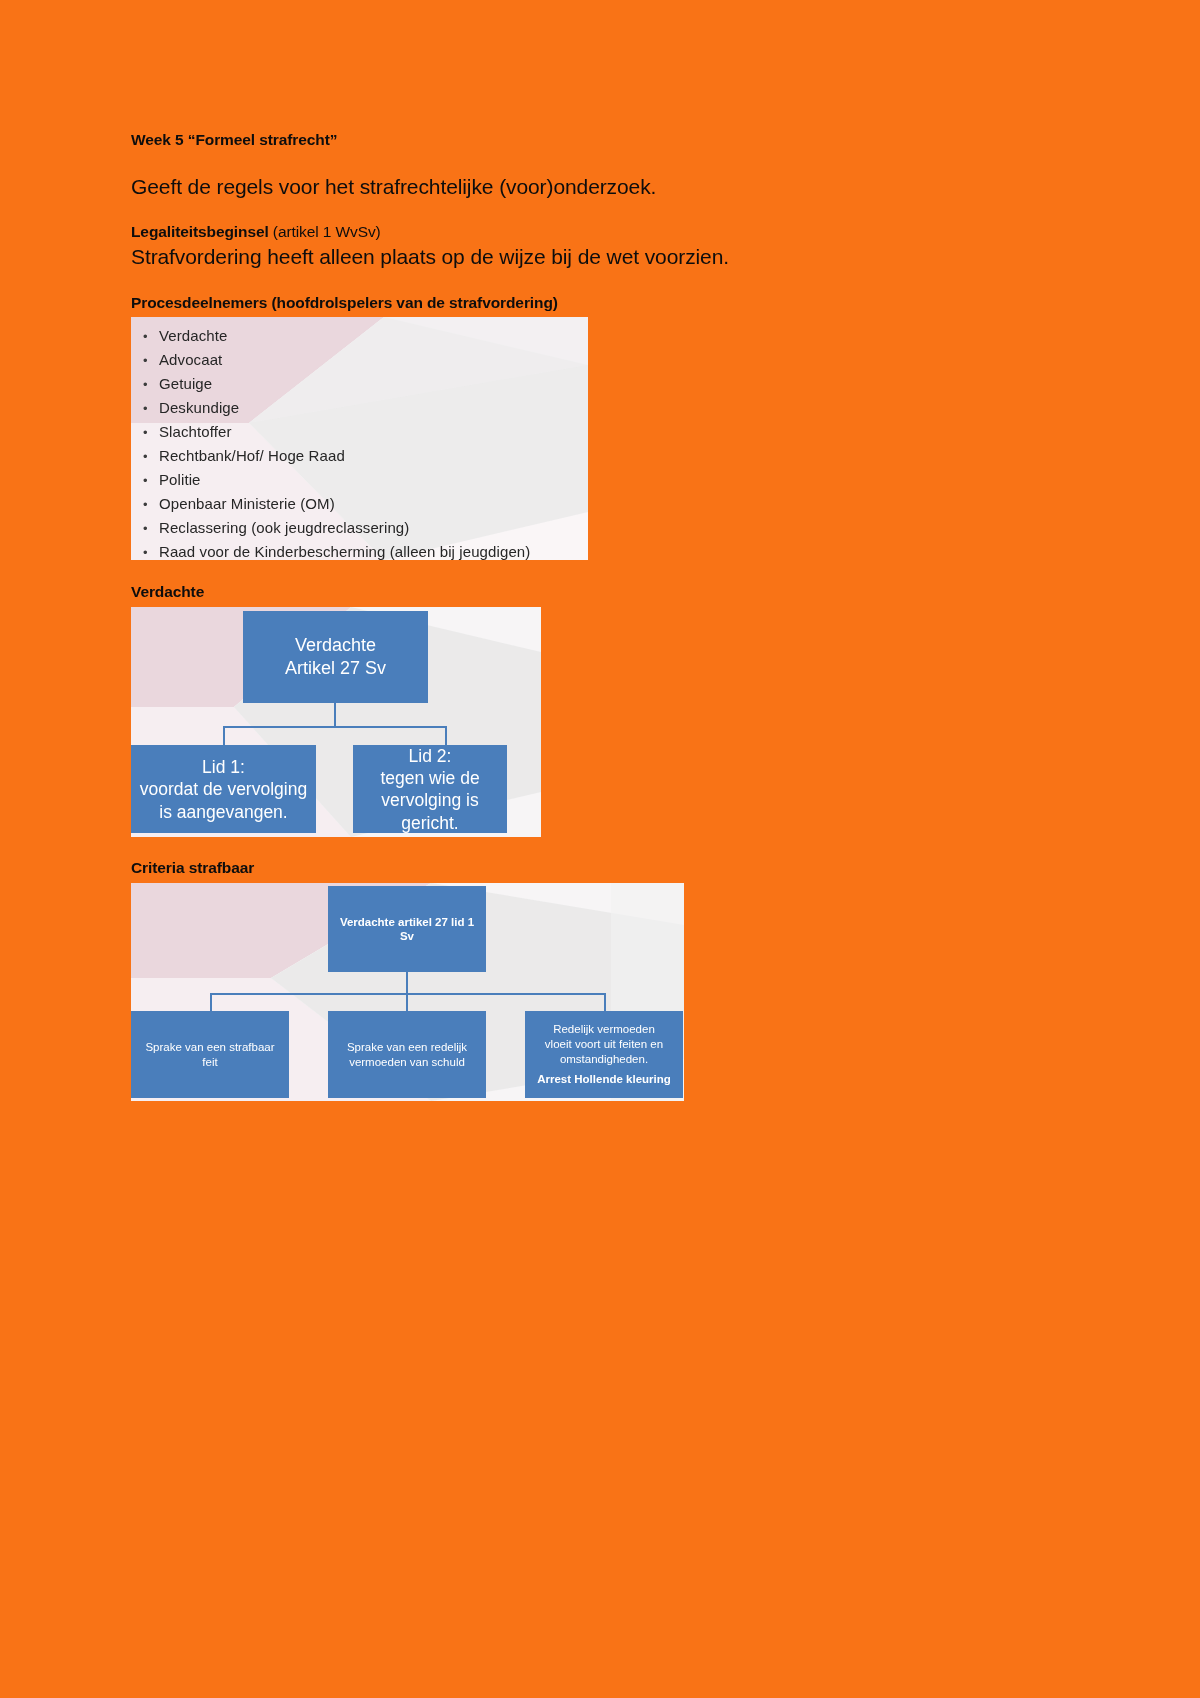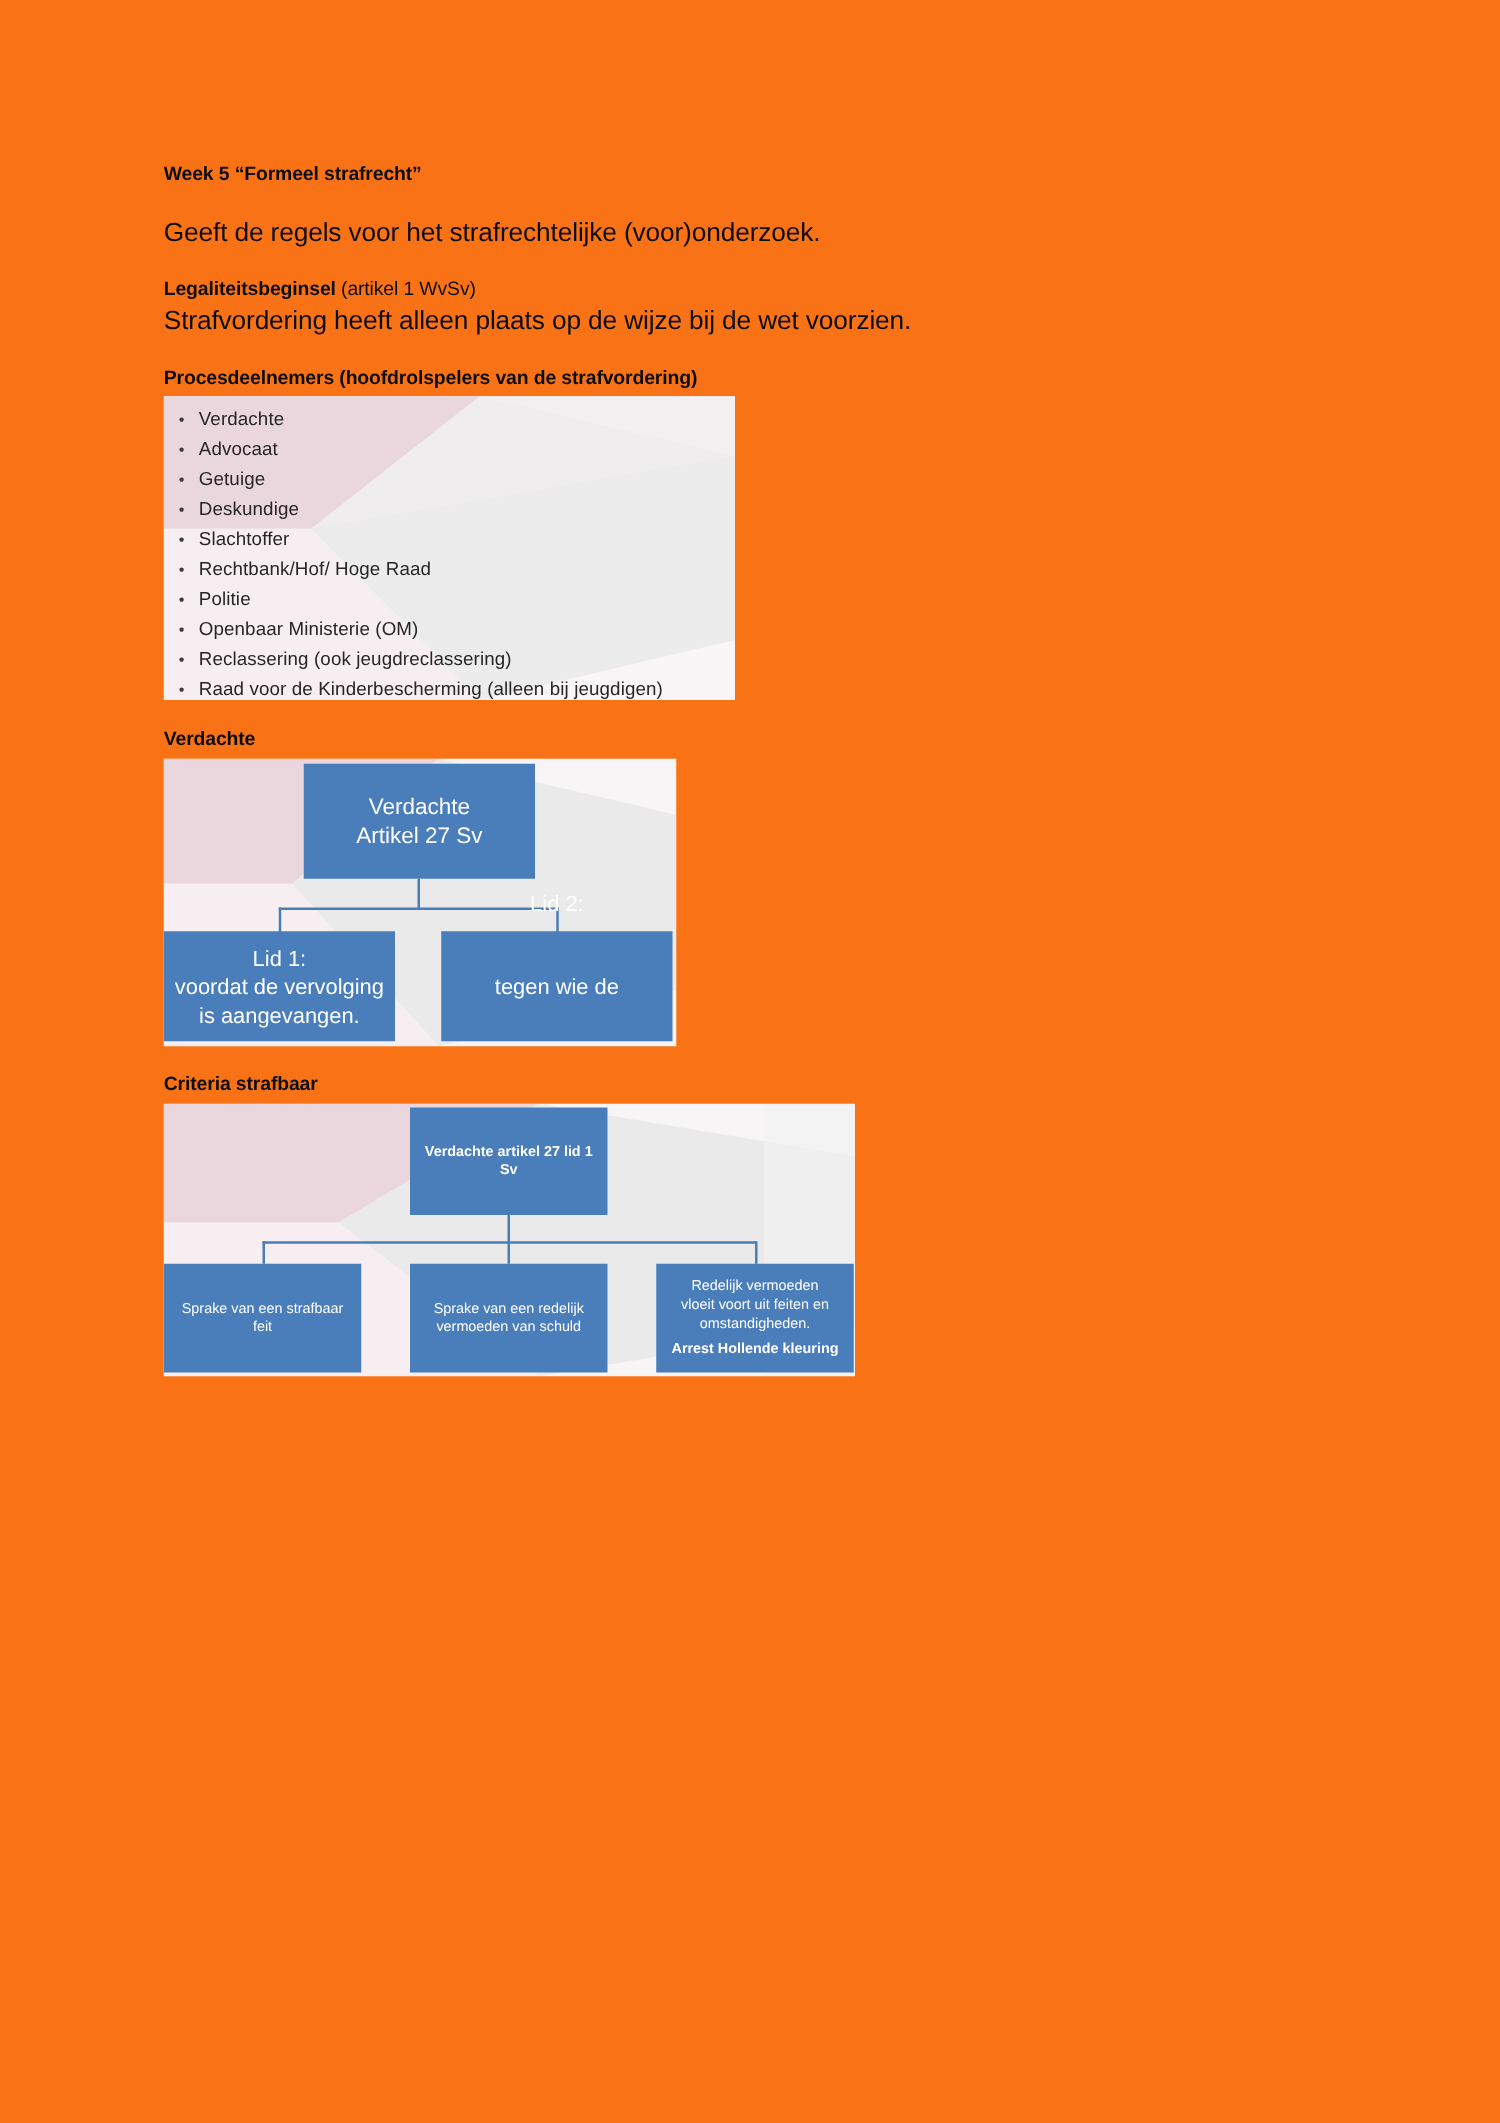"Lid 2:" #verdachte-graphic .node.leaf-2 { gap: 44px -> none; width: 185px -> 154px }
